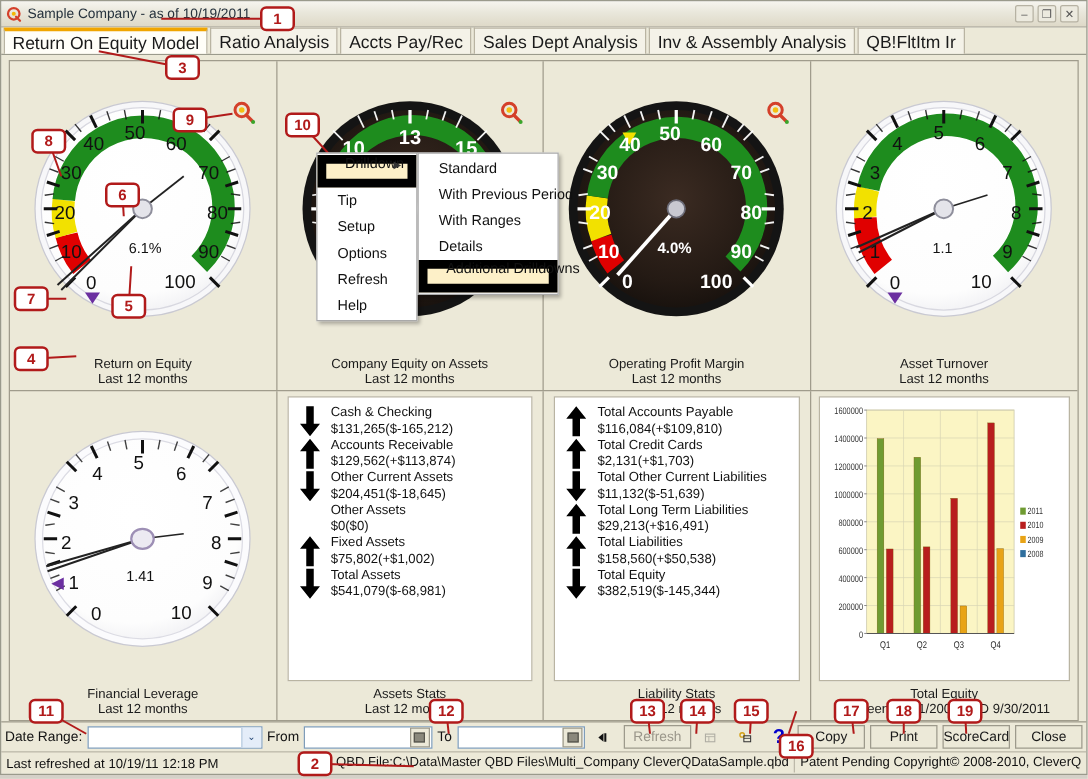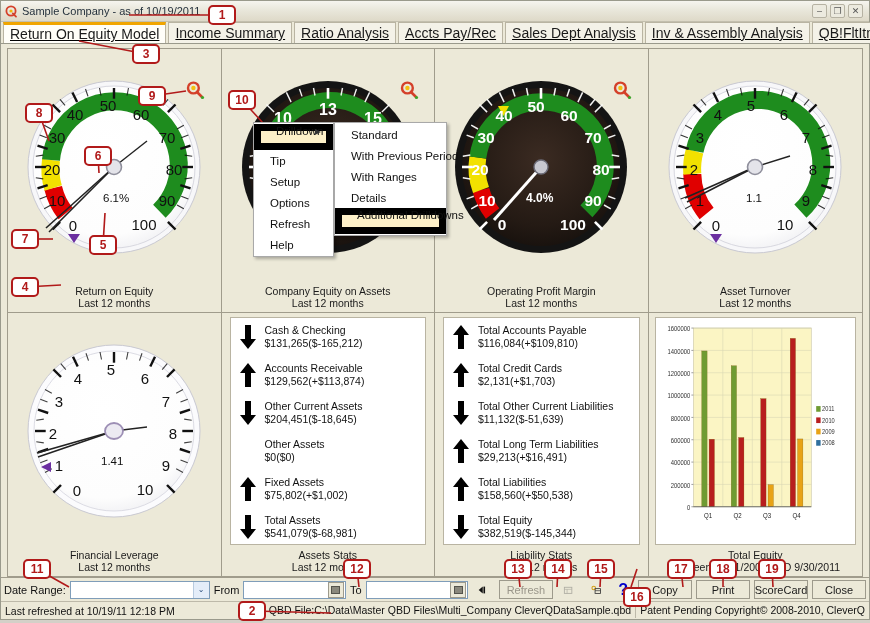"Return On Equity Model" .tabstrip { text-decoration: underline -> none }
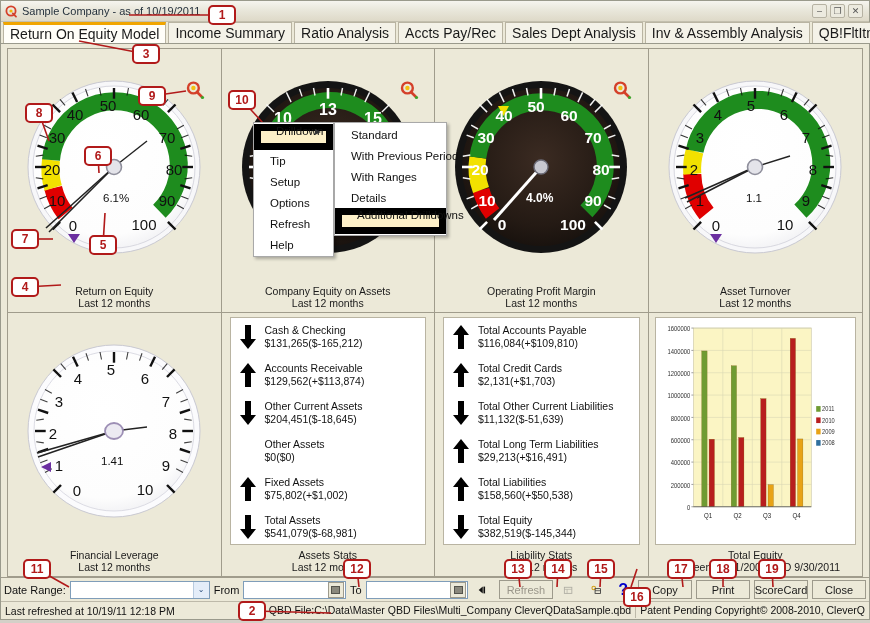"Income Summary" div.tab { html: <div>Income Summary</div> -> none }
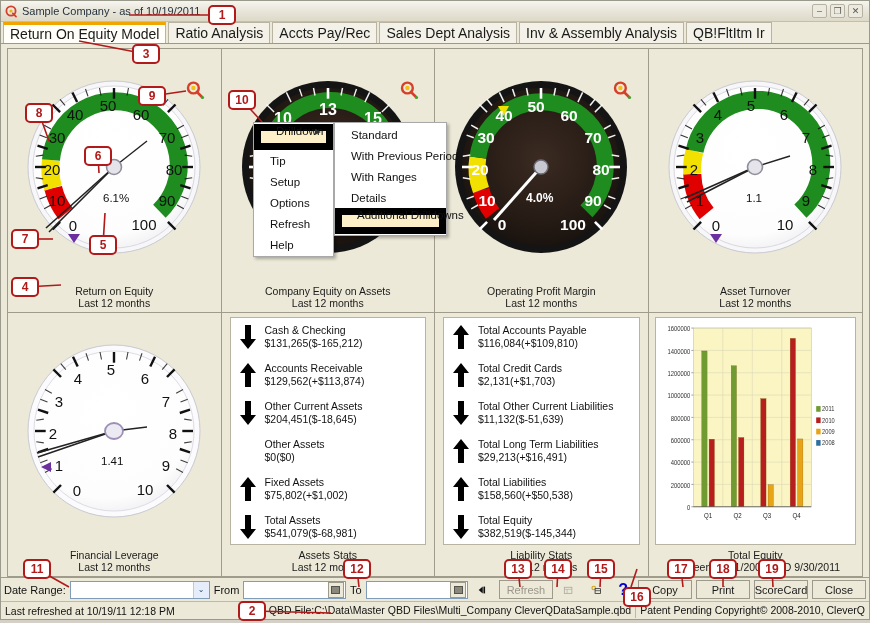"Cash & Checking" .stats-panel { justify-content: space-between -> flex-start }
